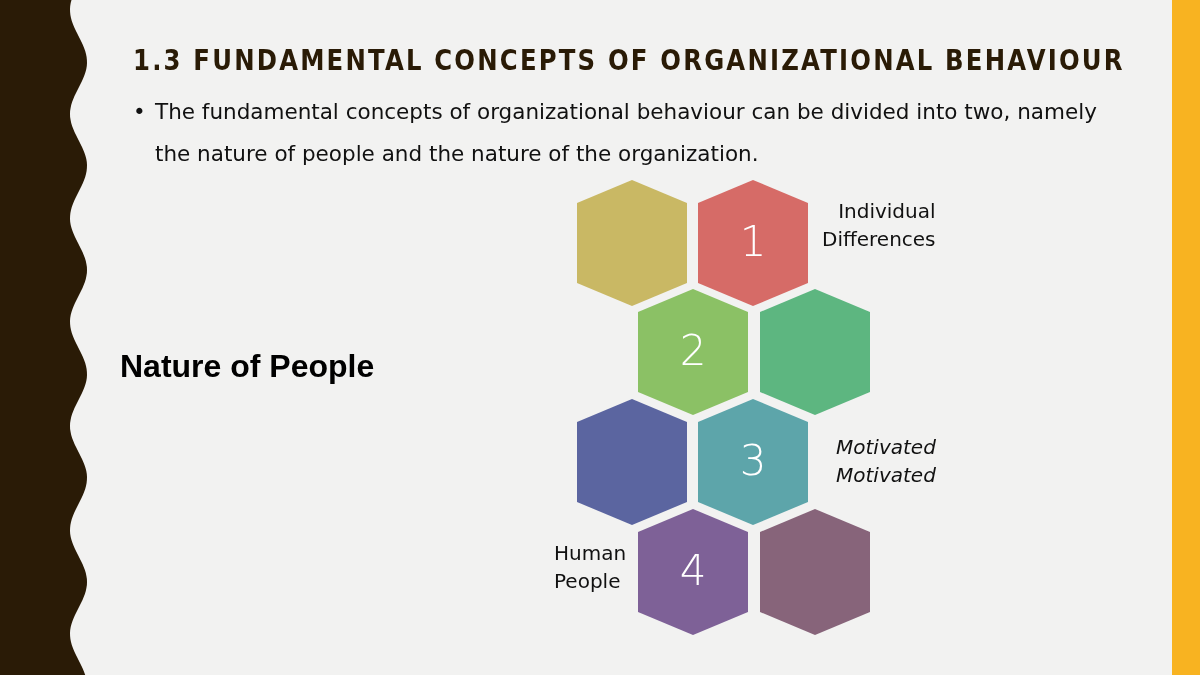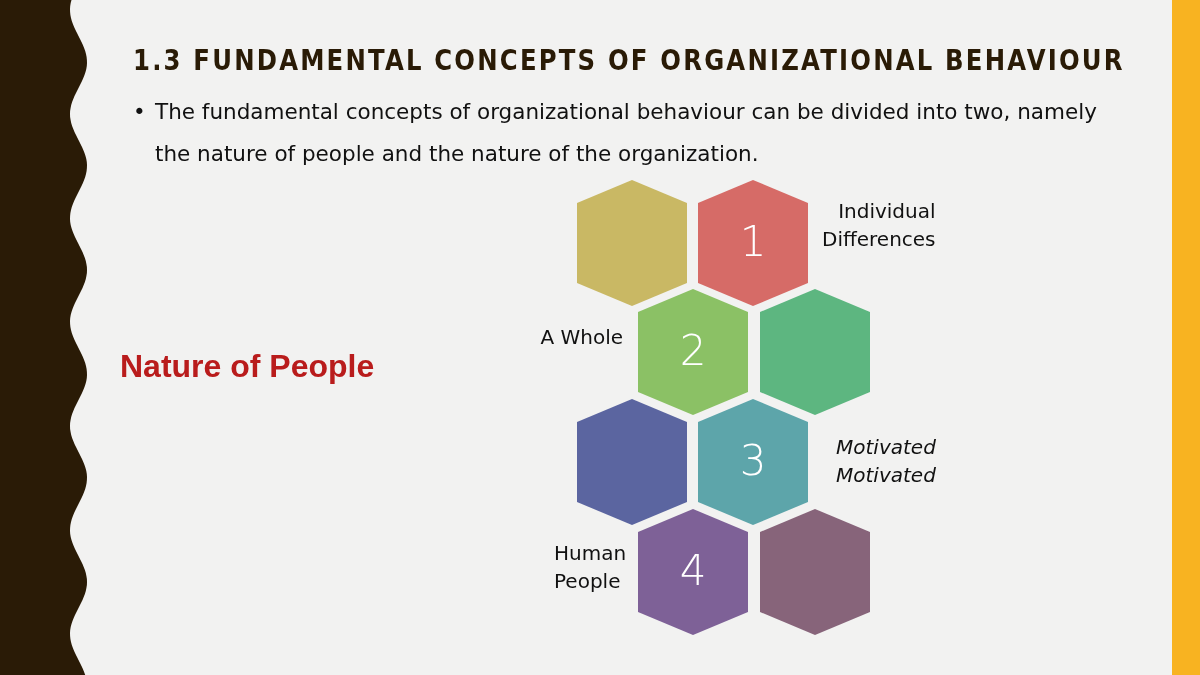"A Whole" div { html: <div>A Whole</div> -> none }
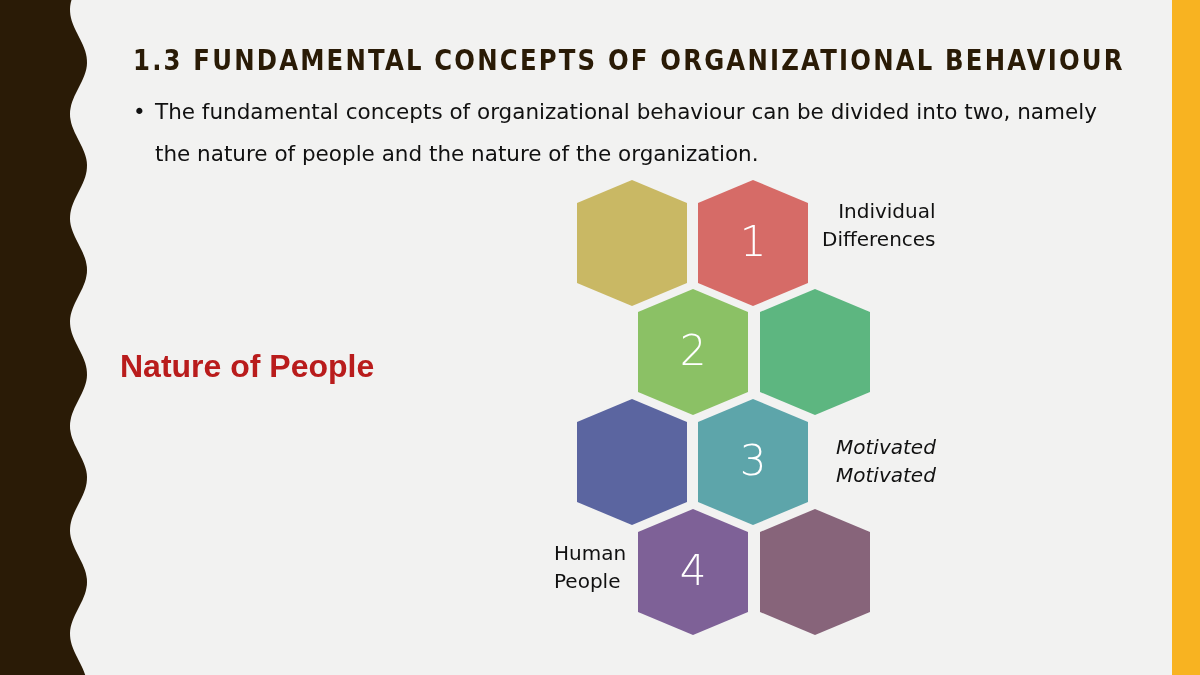"Nature of People" div.nop { color: #b91c1c -> #000000 }
